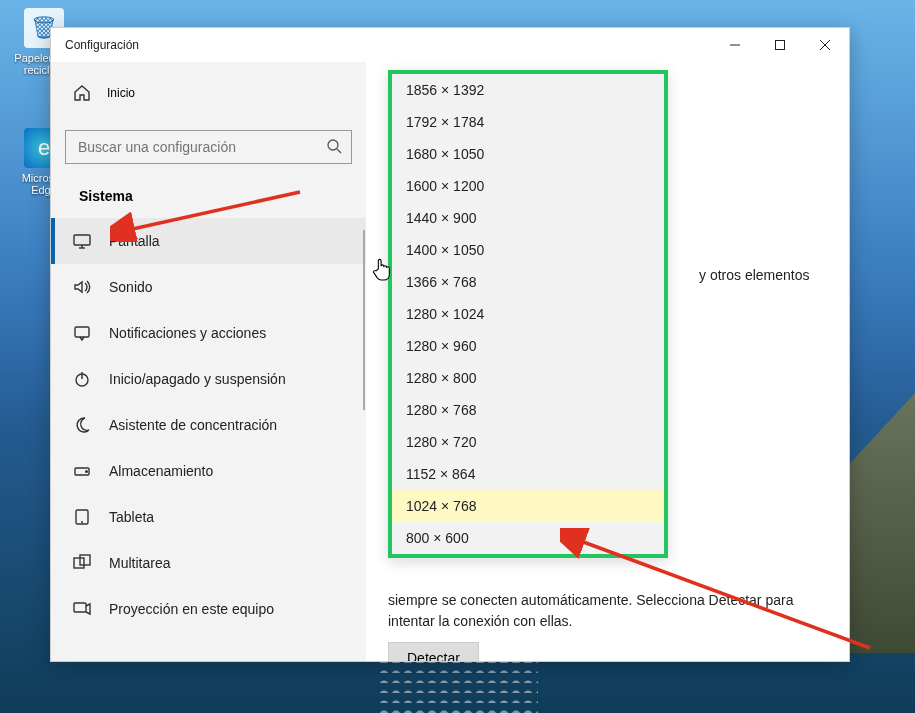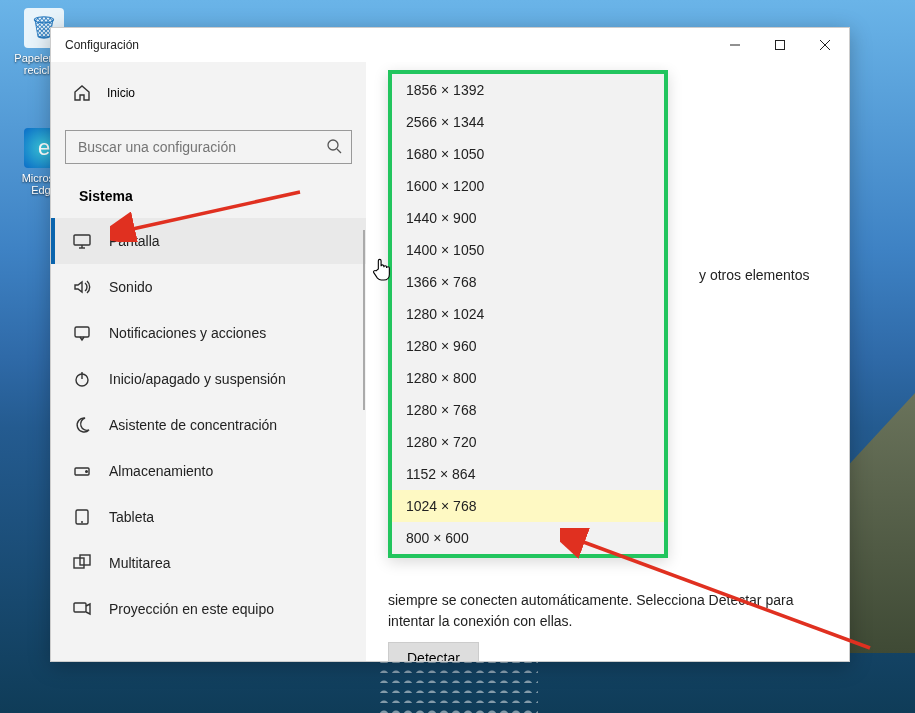"2566 × 1344" div.dd-item { text: 2566 × 1344 -> 1792 × 1784 }
